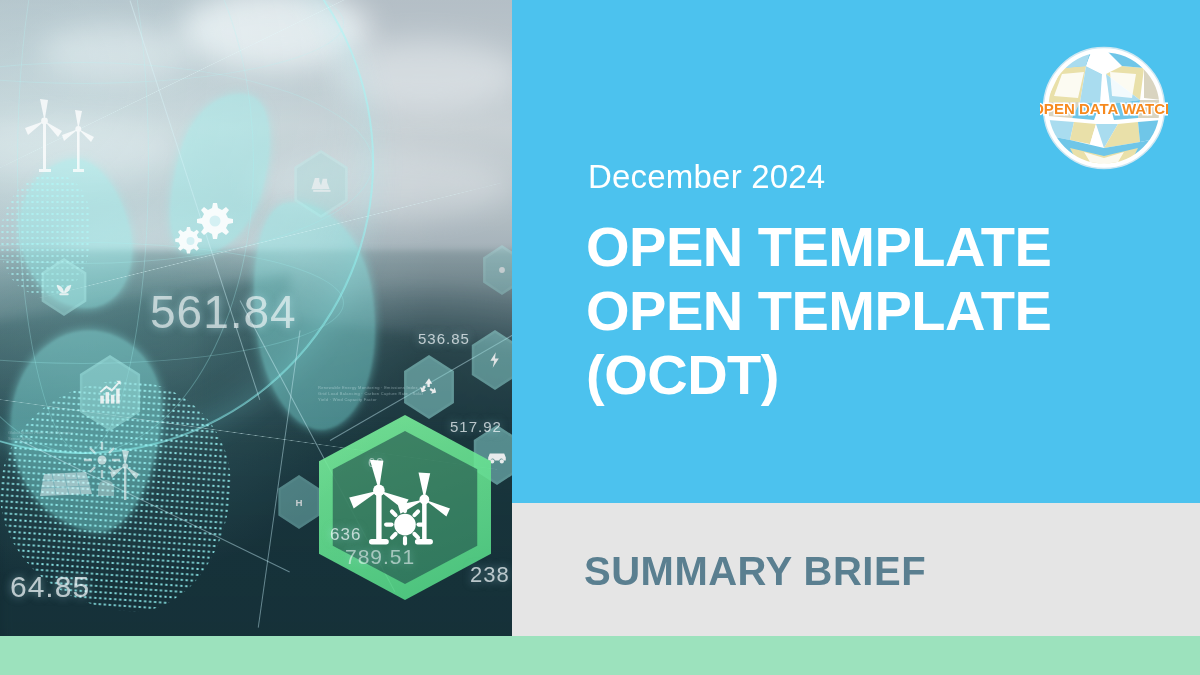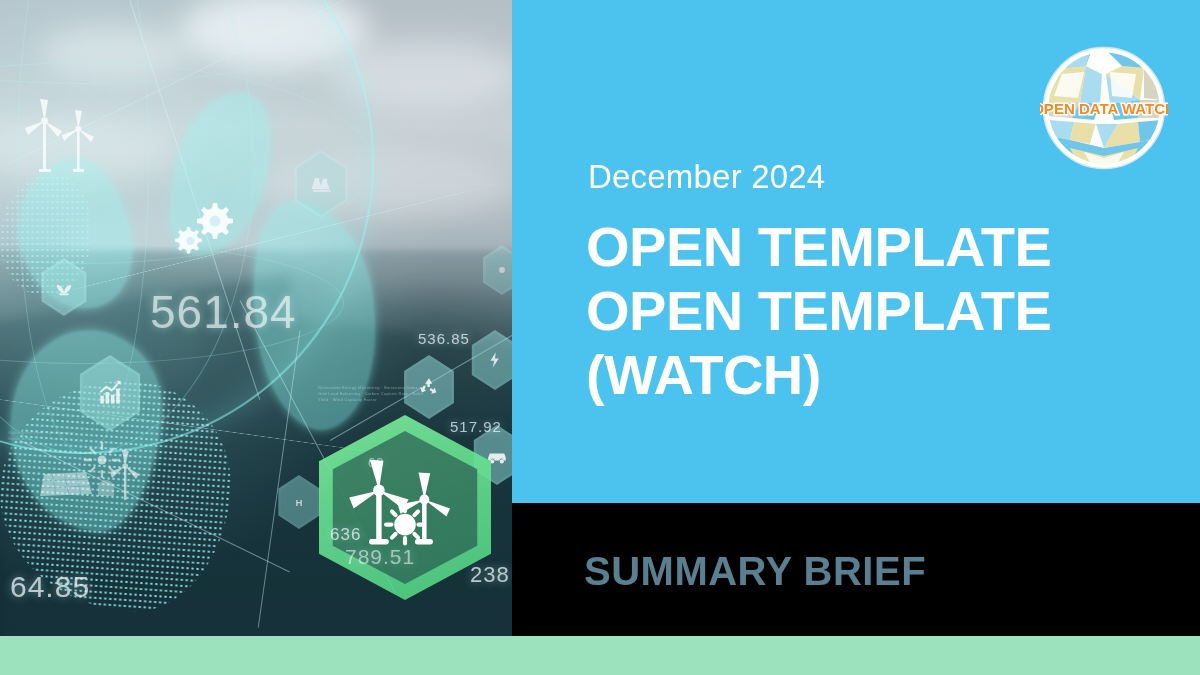"(WATCH)" span.tl { text: WATCH -> OCDT }
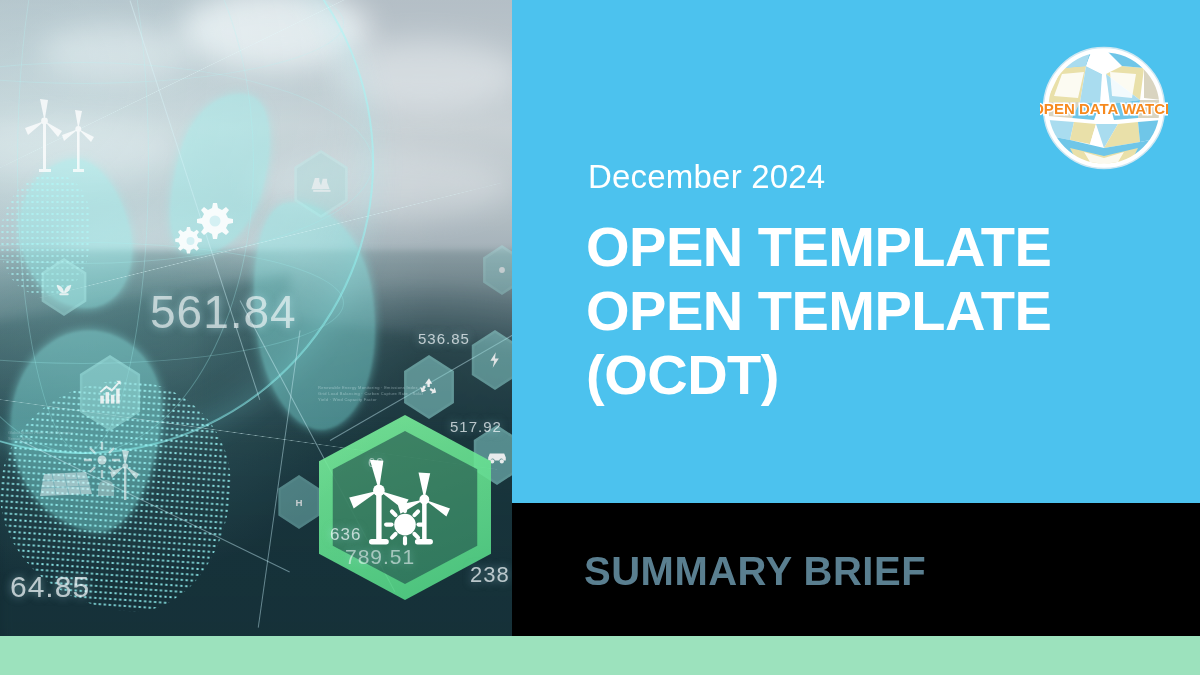"SUMMARY BRIEF" .summary-band { background: #000000 -> #e5e5e5 }
